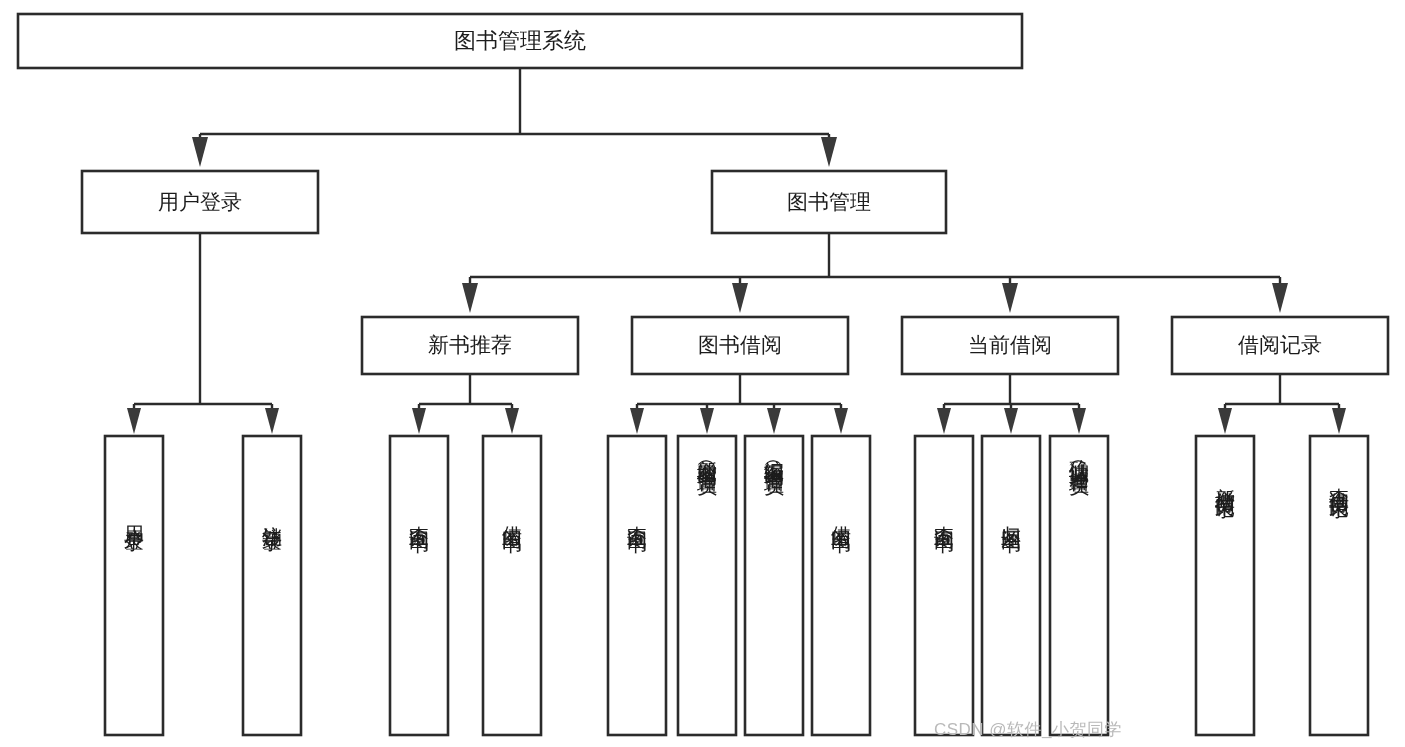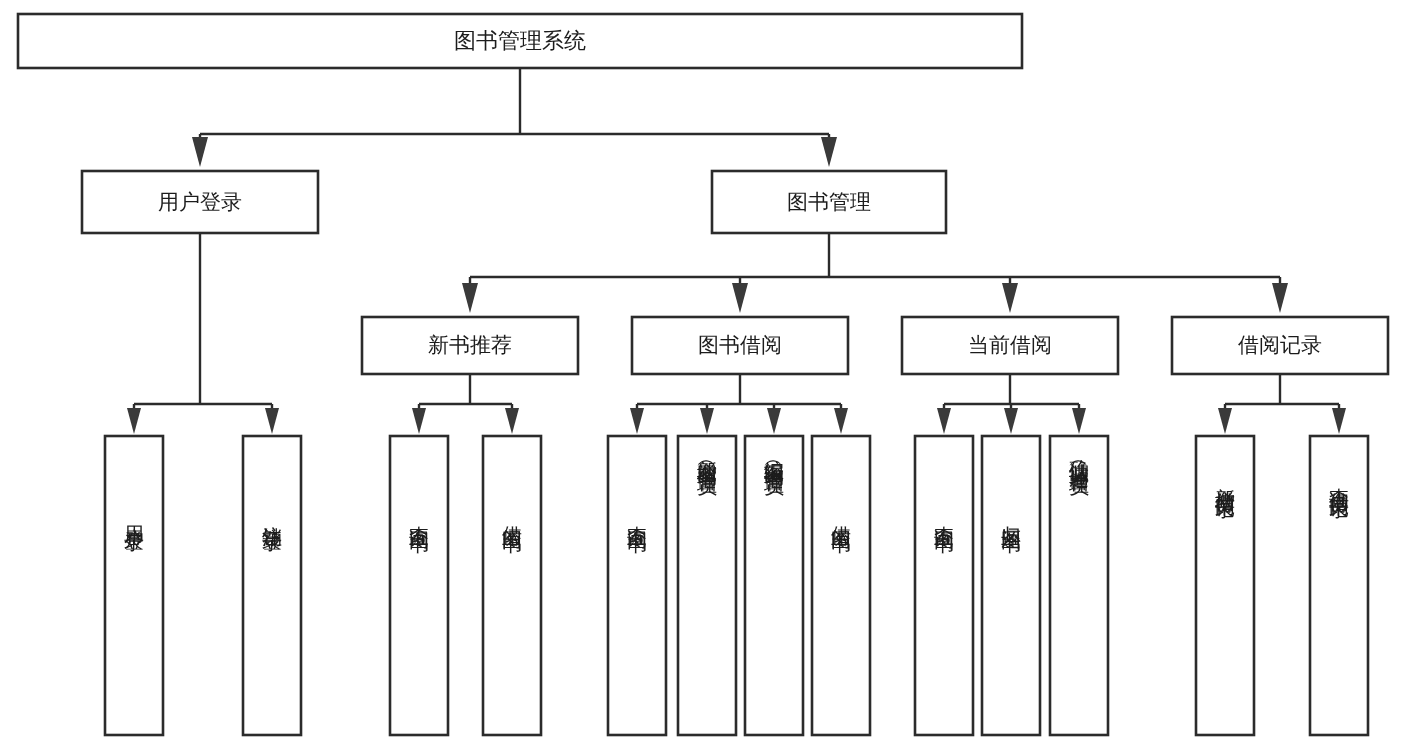"CSDN @软件_小贺同学" div.watermark { html: none -> <div>CSDN @软件_小贺同学</div> }
